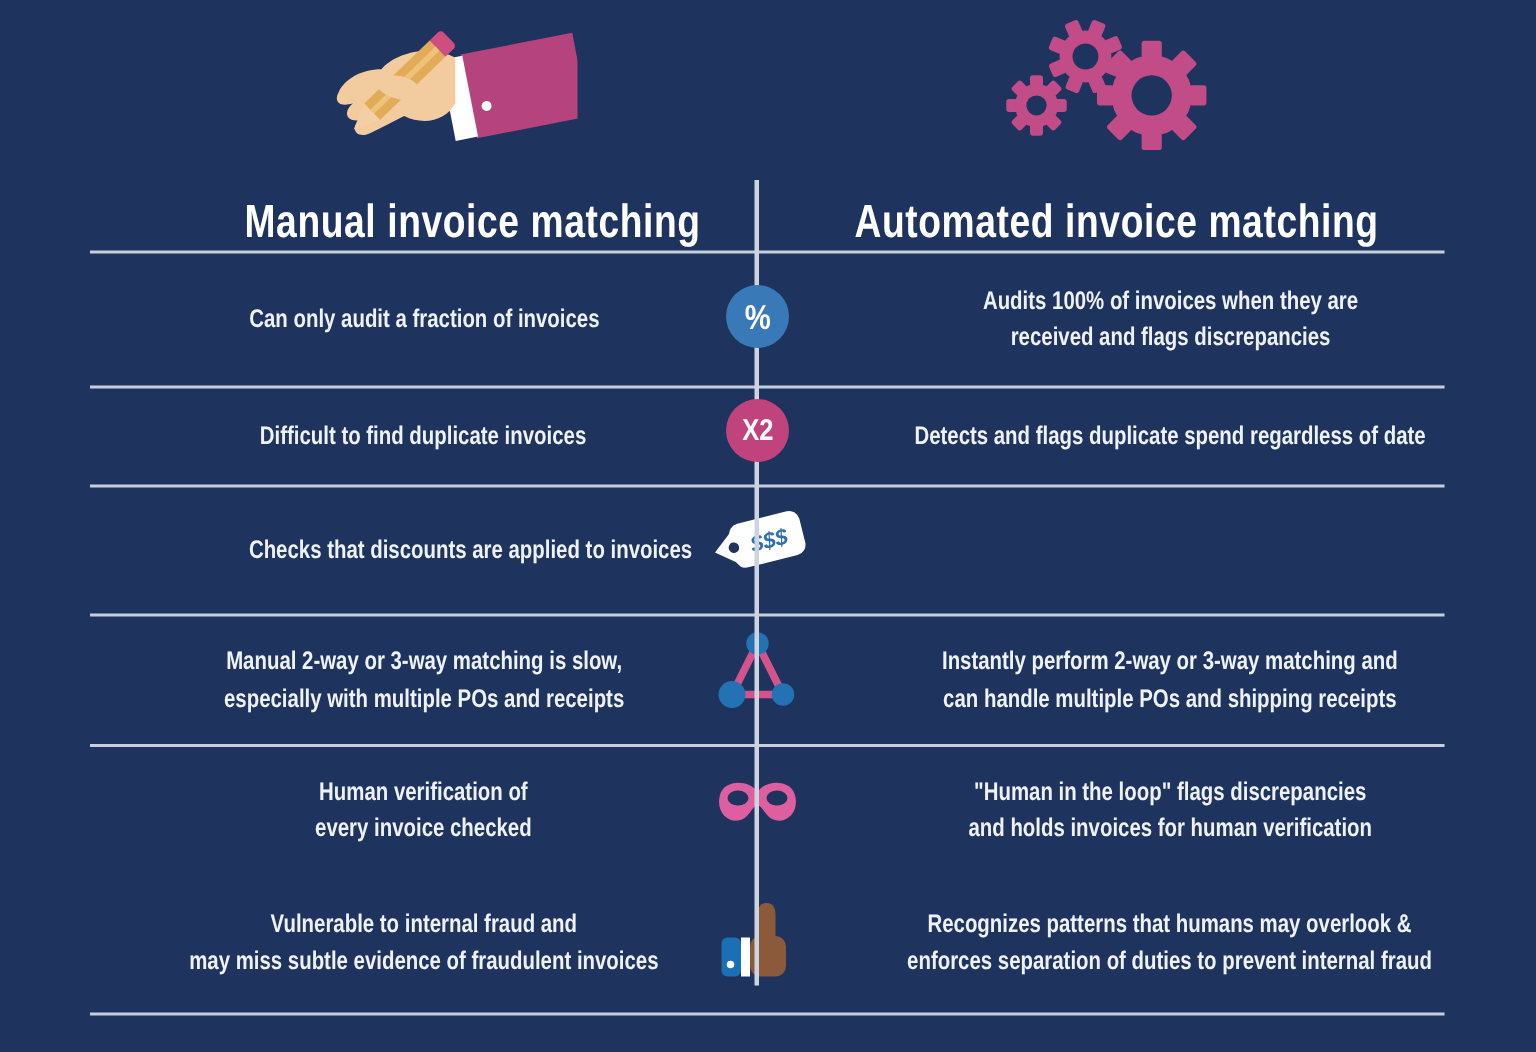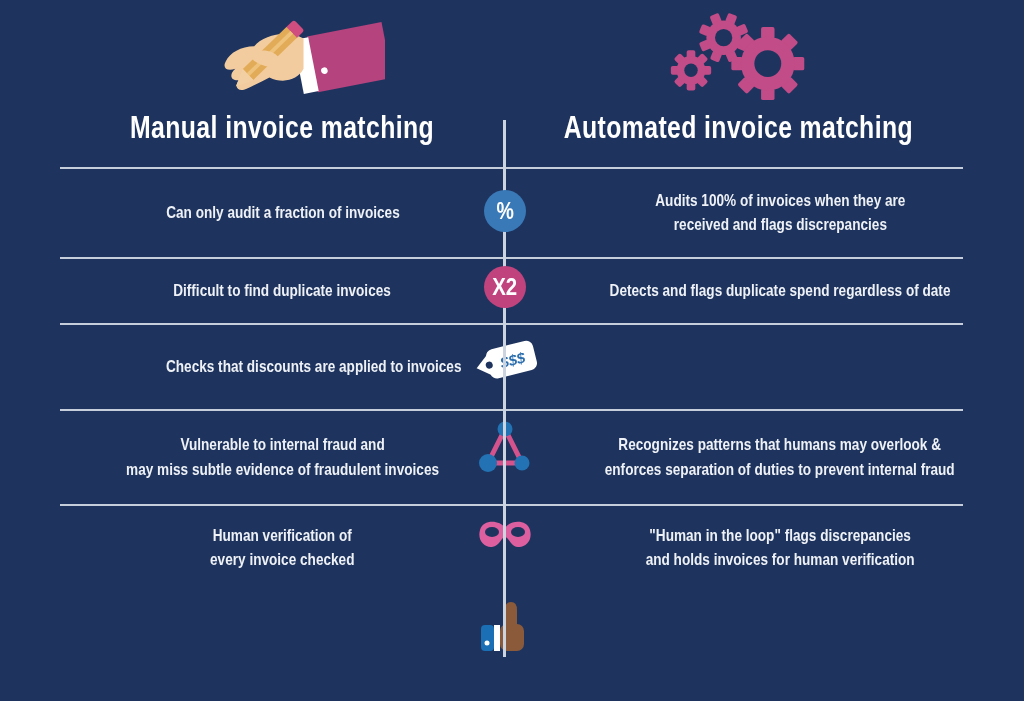"Manual invoice matching" .title { justify-content: center -> flex-end; top: 106px -> 126px }
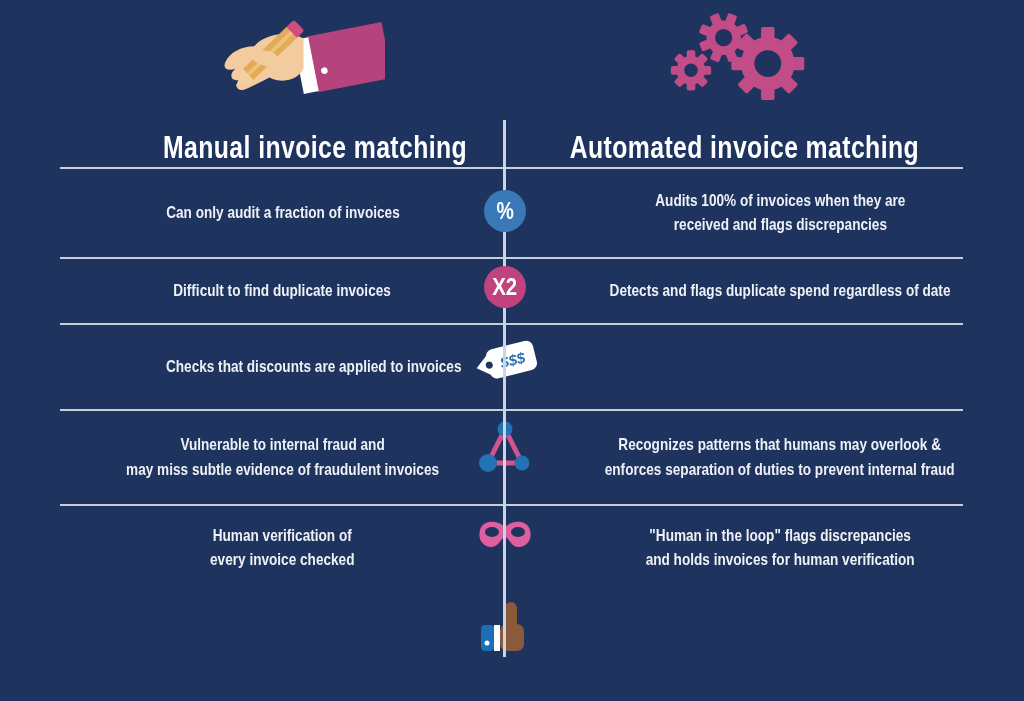"X2" .badge { font-size: 24px -> 20px }
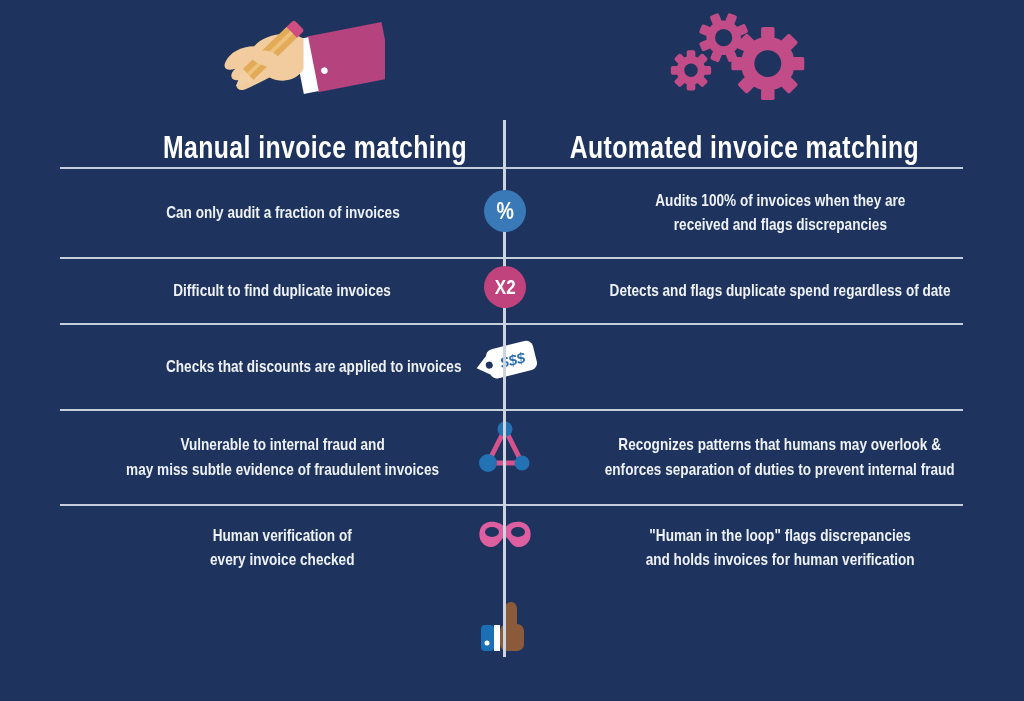"Manual 2-way or 3-way matching" div.row { html: none -> <div> <div><span>Manual 2-way or 3-way matching is slow, especially with multiple POs and receipts</span></div> <div></div> <div><span>Instantly perform 2-way or 3-way matching and can handle multiple POs and shipping receipts</span></div> </div> }
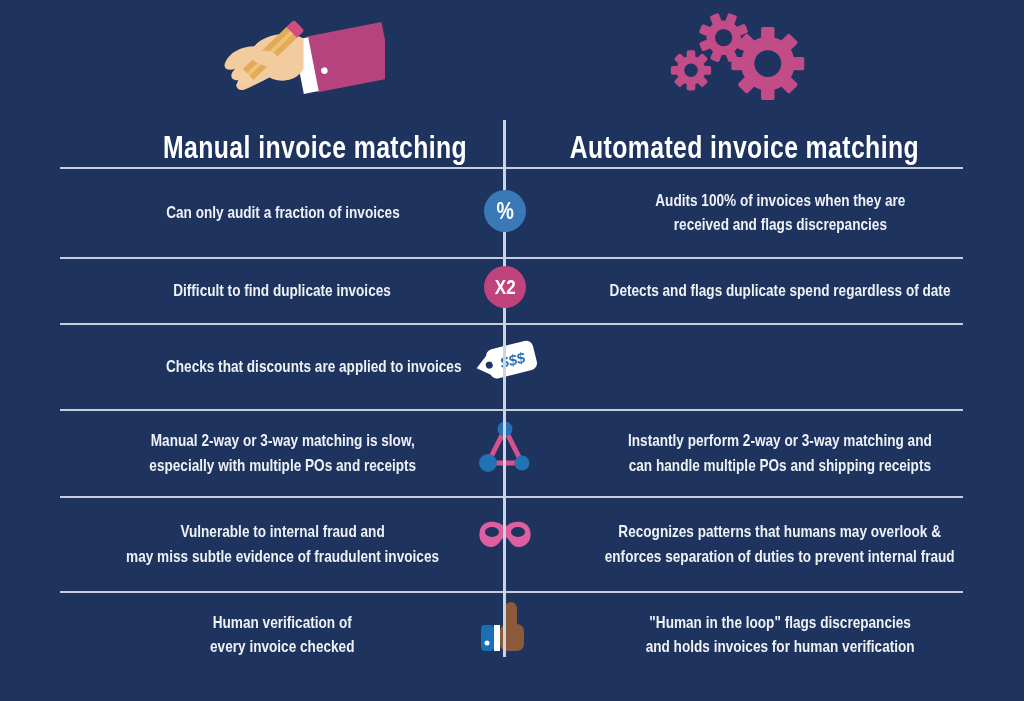"Vulnerable to internal fraud and" div.row { order: before "Human verification of" -> after "Human verification of" }
